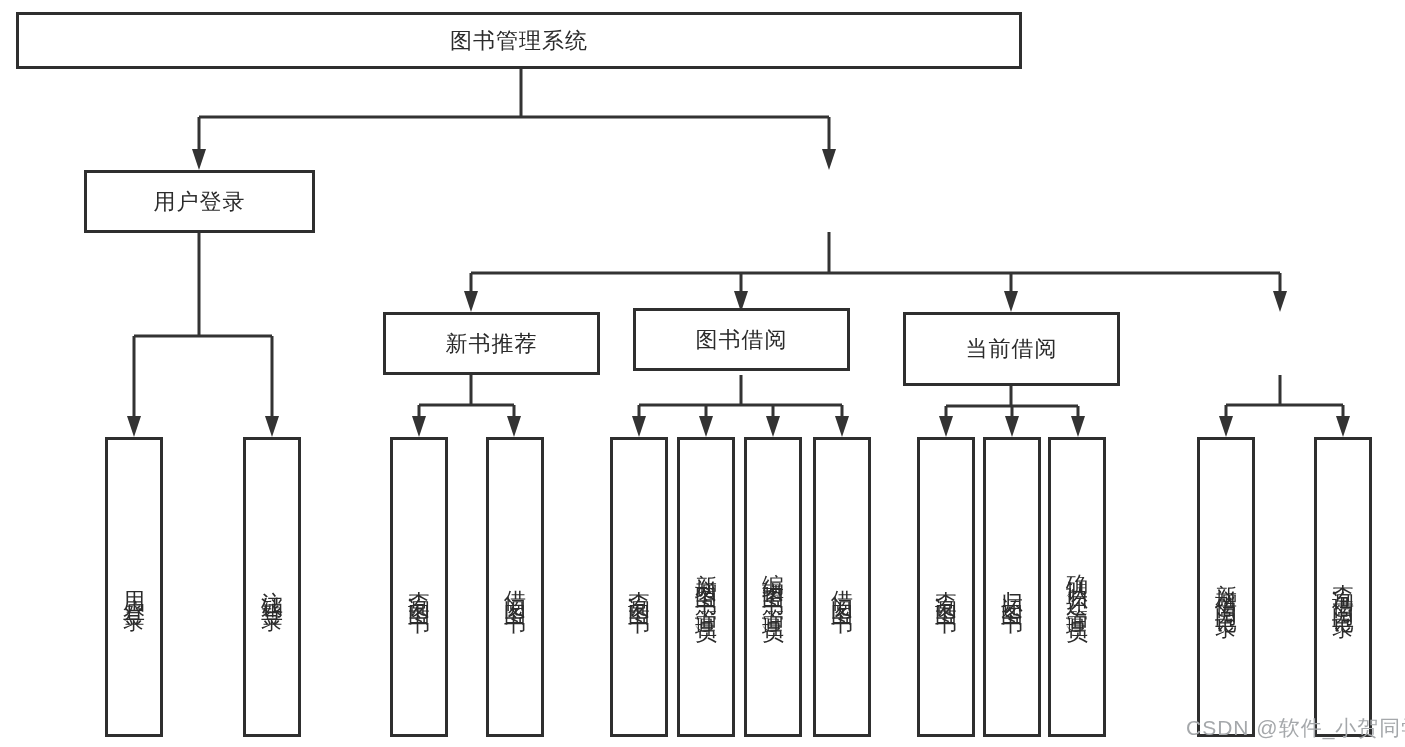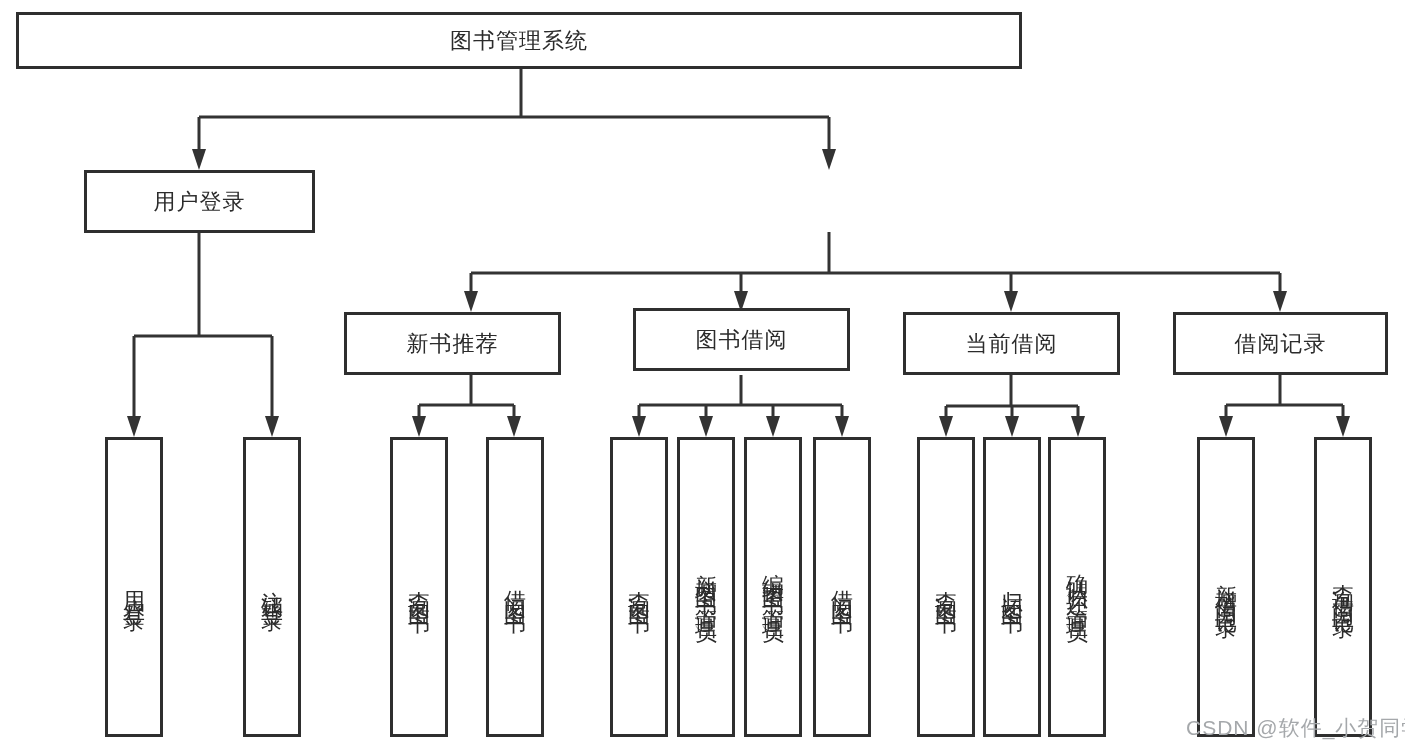"新书推荐" #b-l3-0 { left: 344px -> 383px }
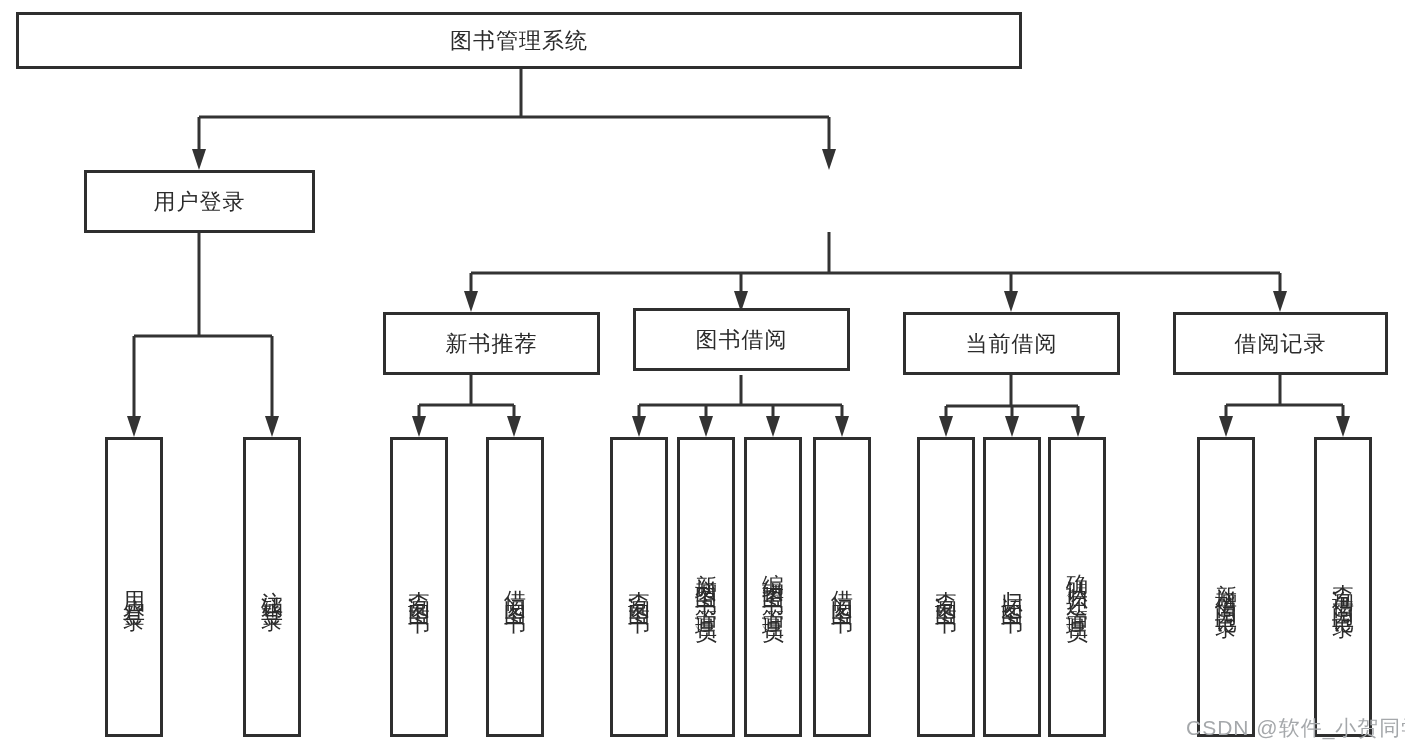"当前借阅" #b-l3-2 { height: 63px -> 74px }
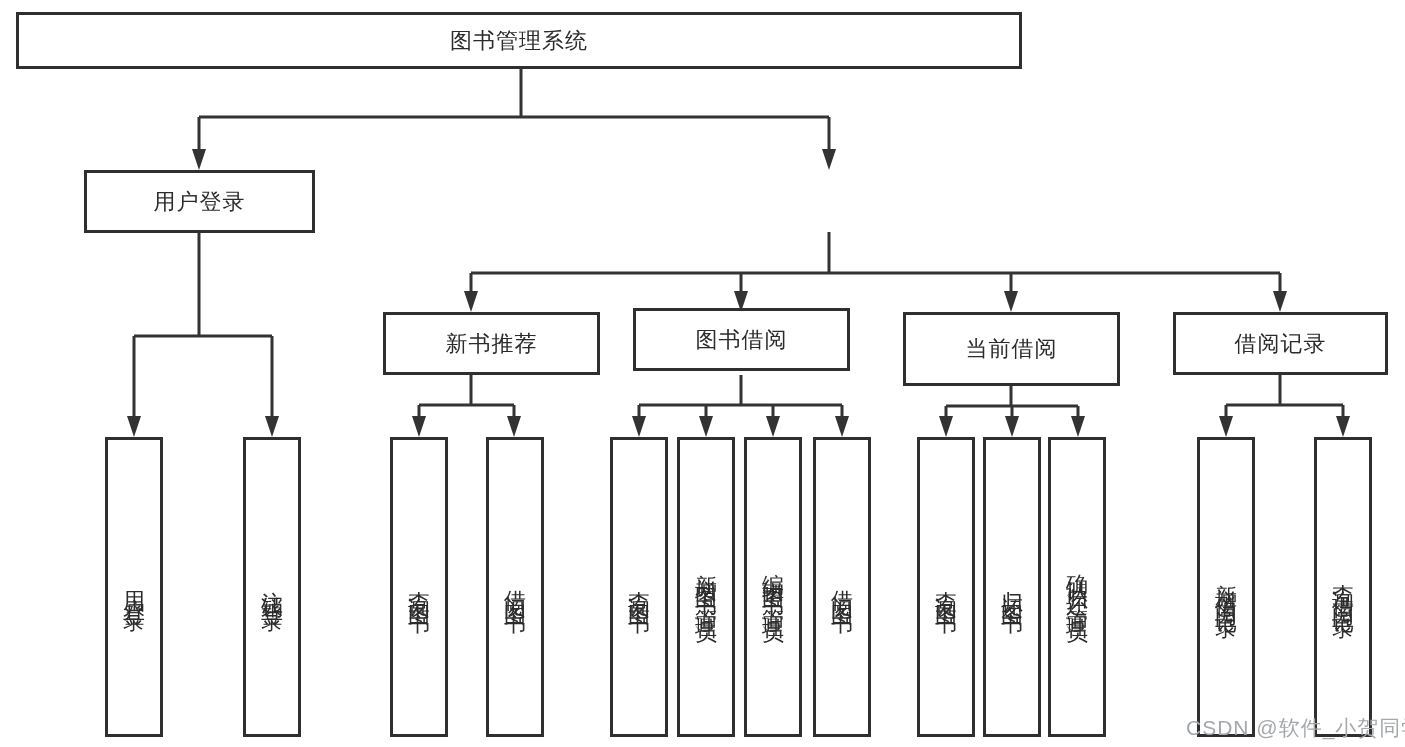"借阅记录" div.node { html: <div> <span>借阅记录</span> </div> -> none }
